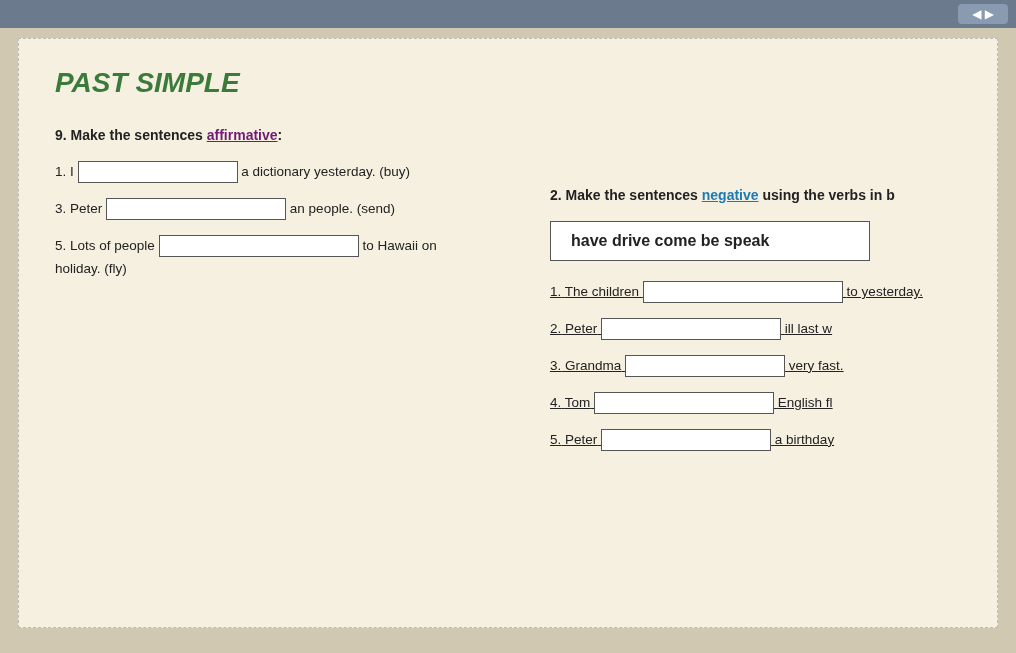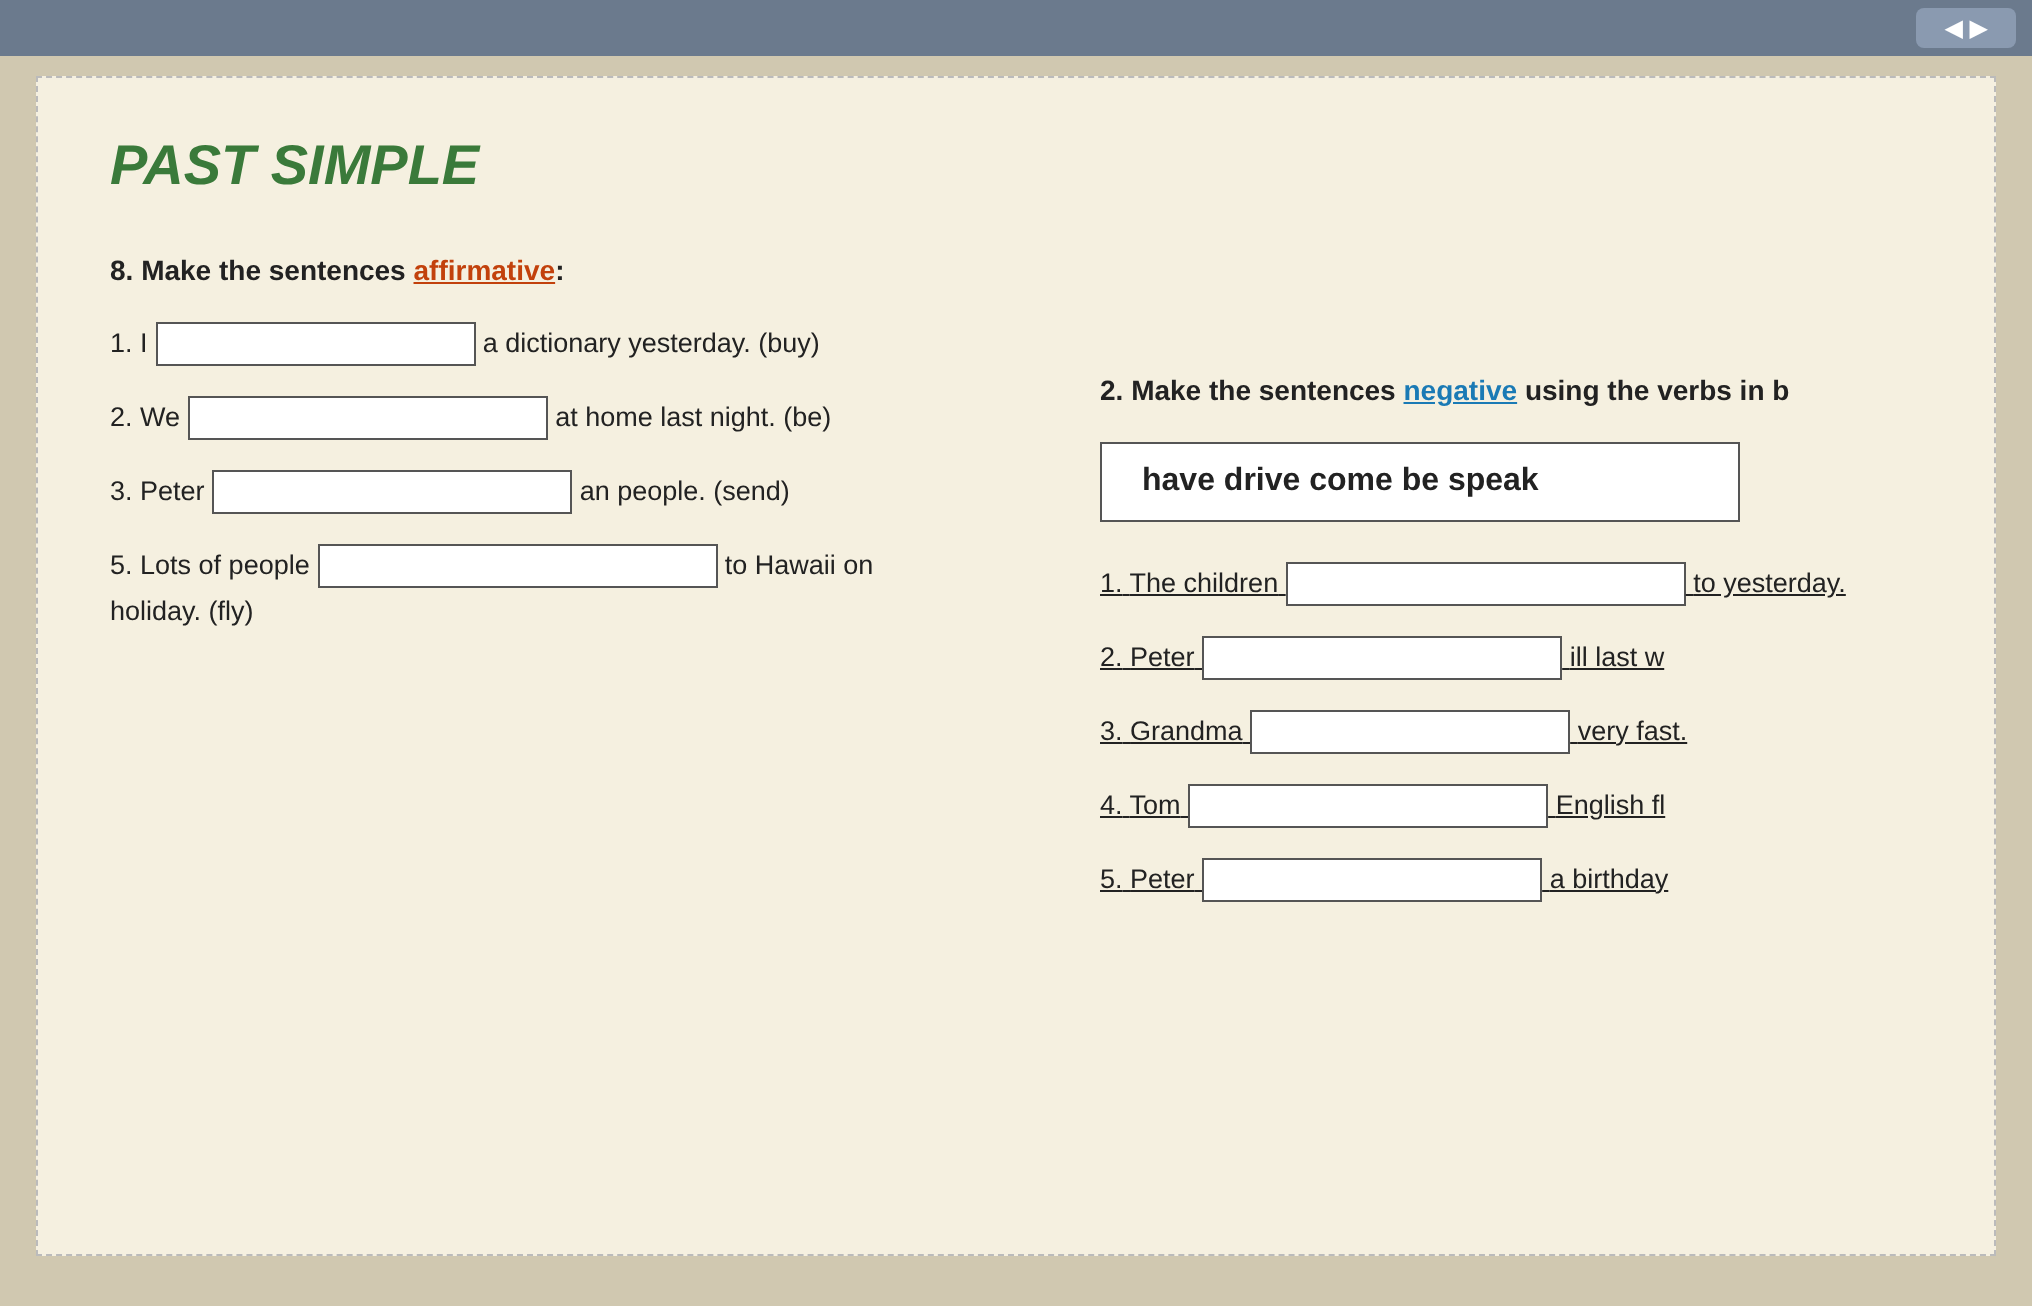"8. Make the sentences" span { text: 8 -> 9 }
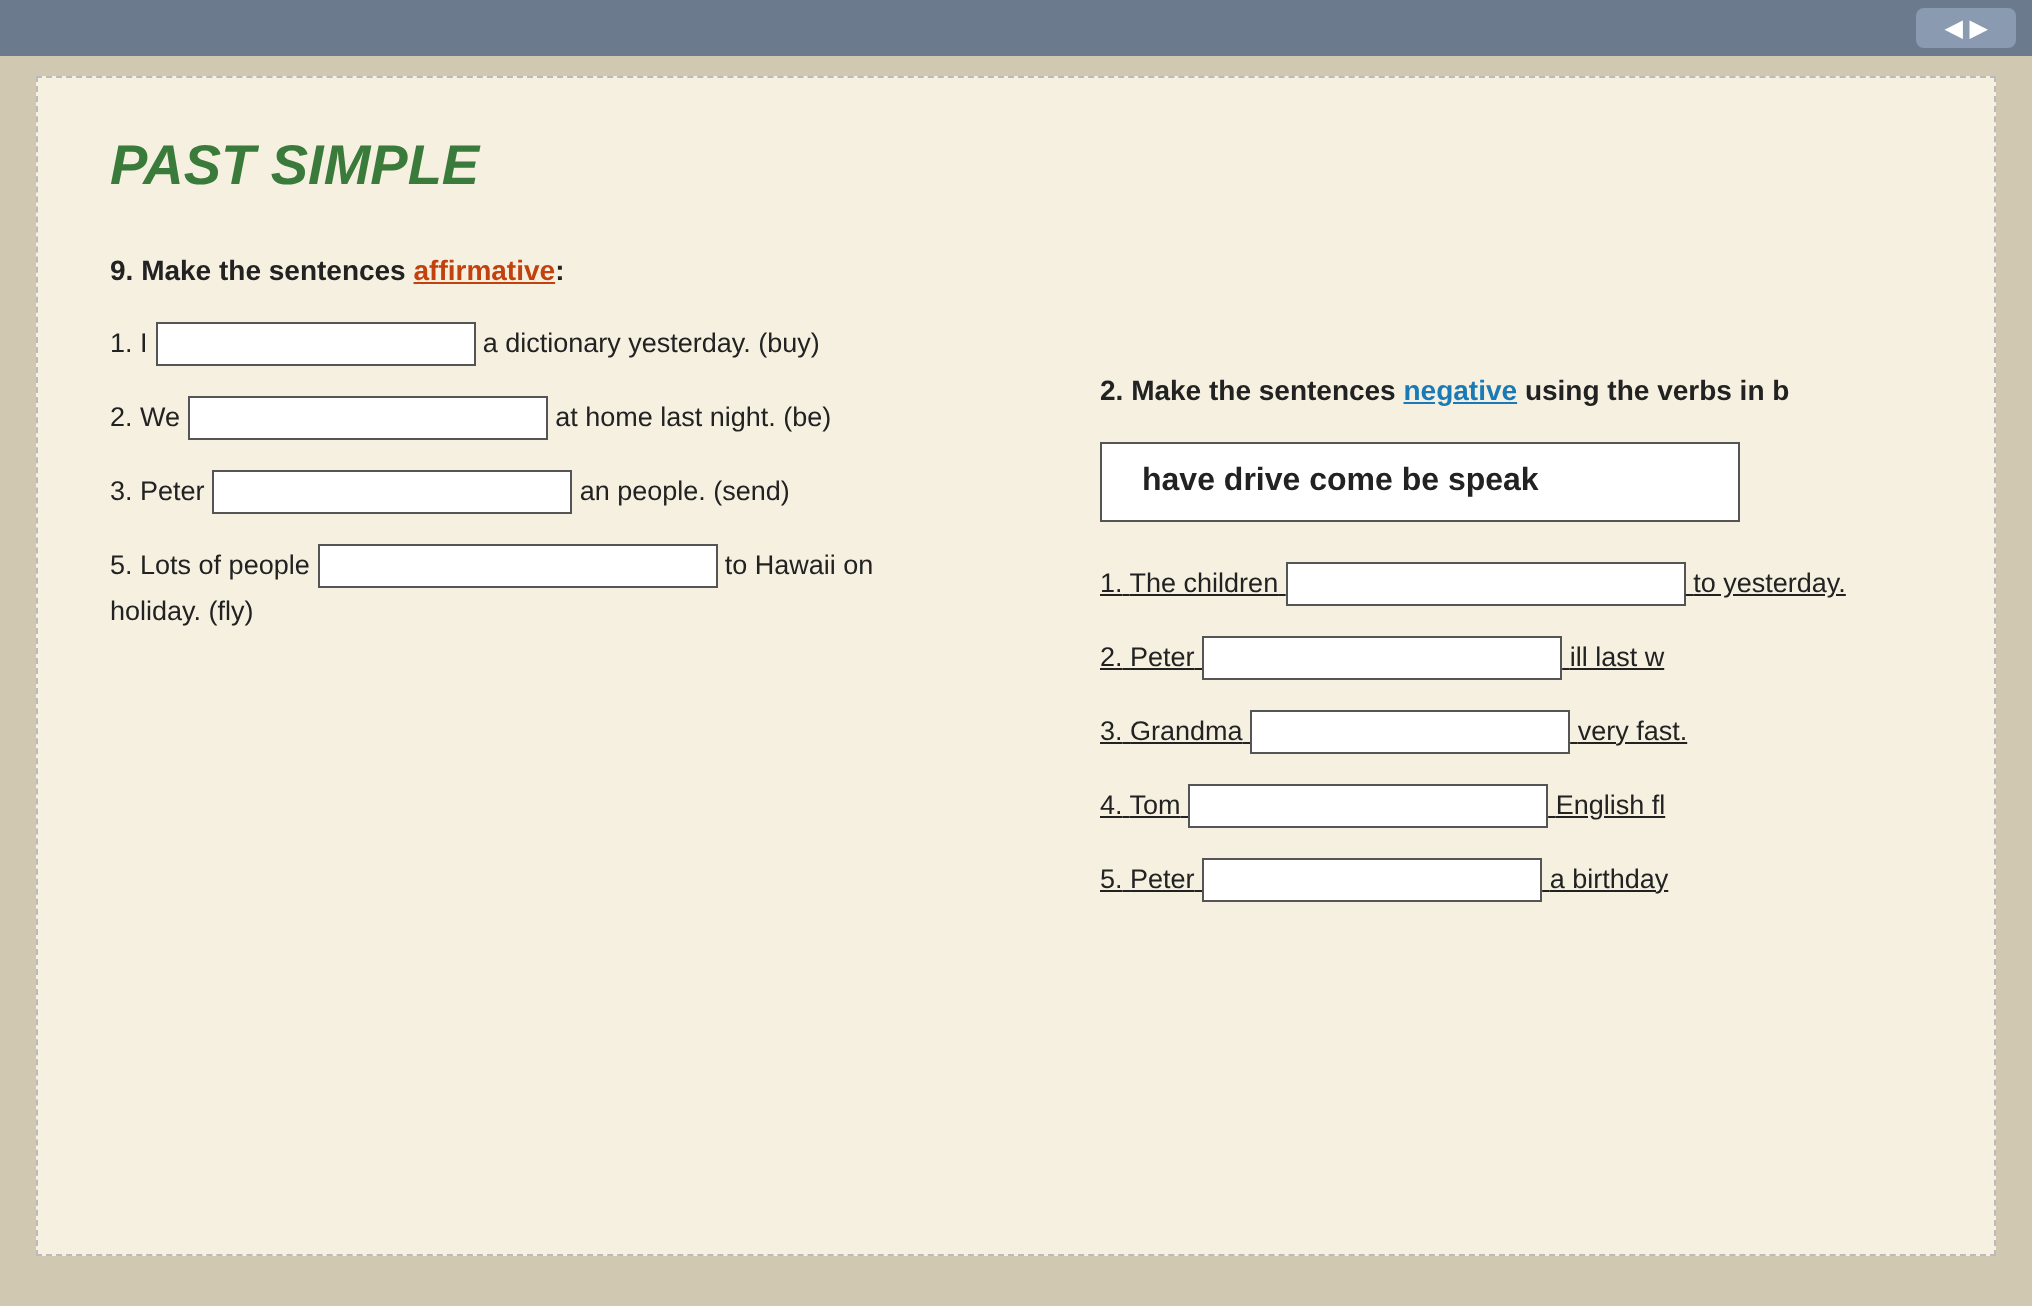"affirmative" .section-heading a, .section-heading .link-word { color: #c2410c -> #701a75 }
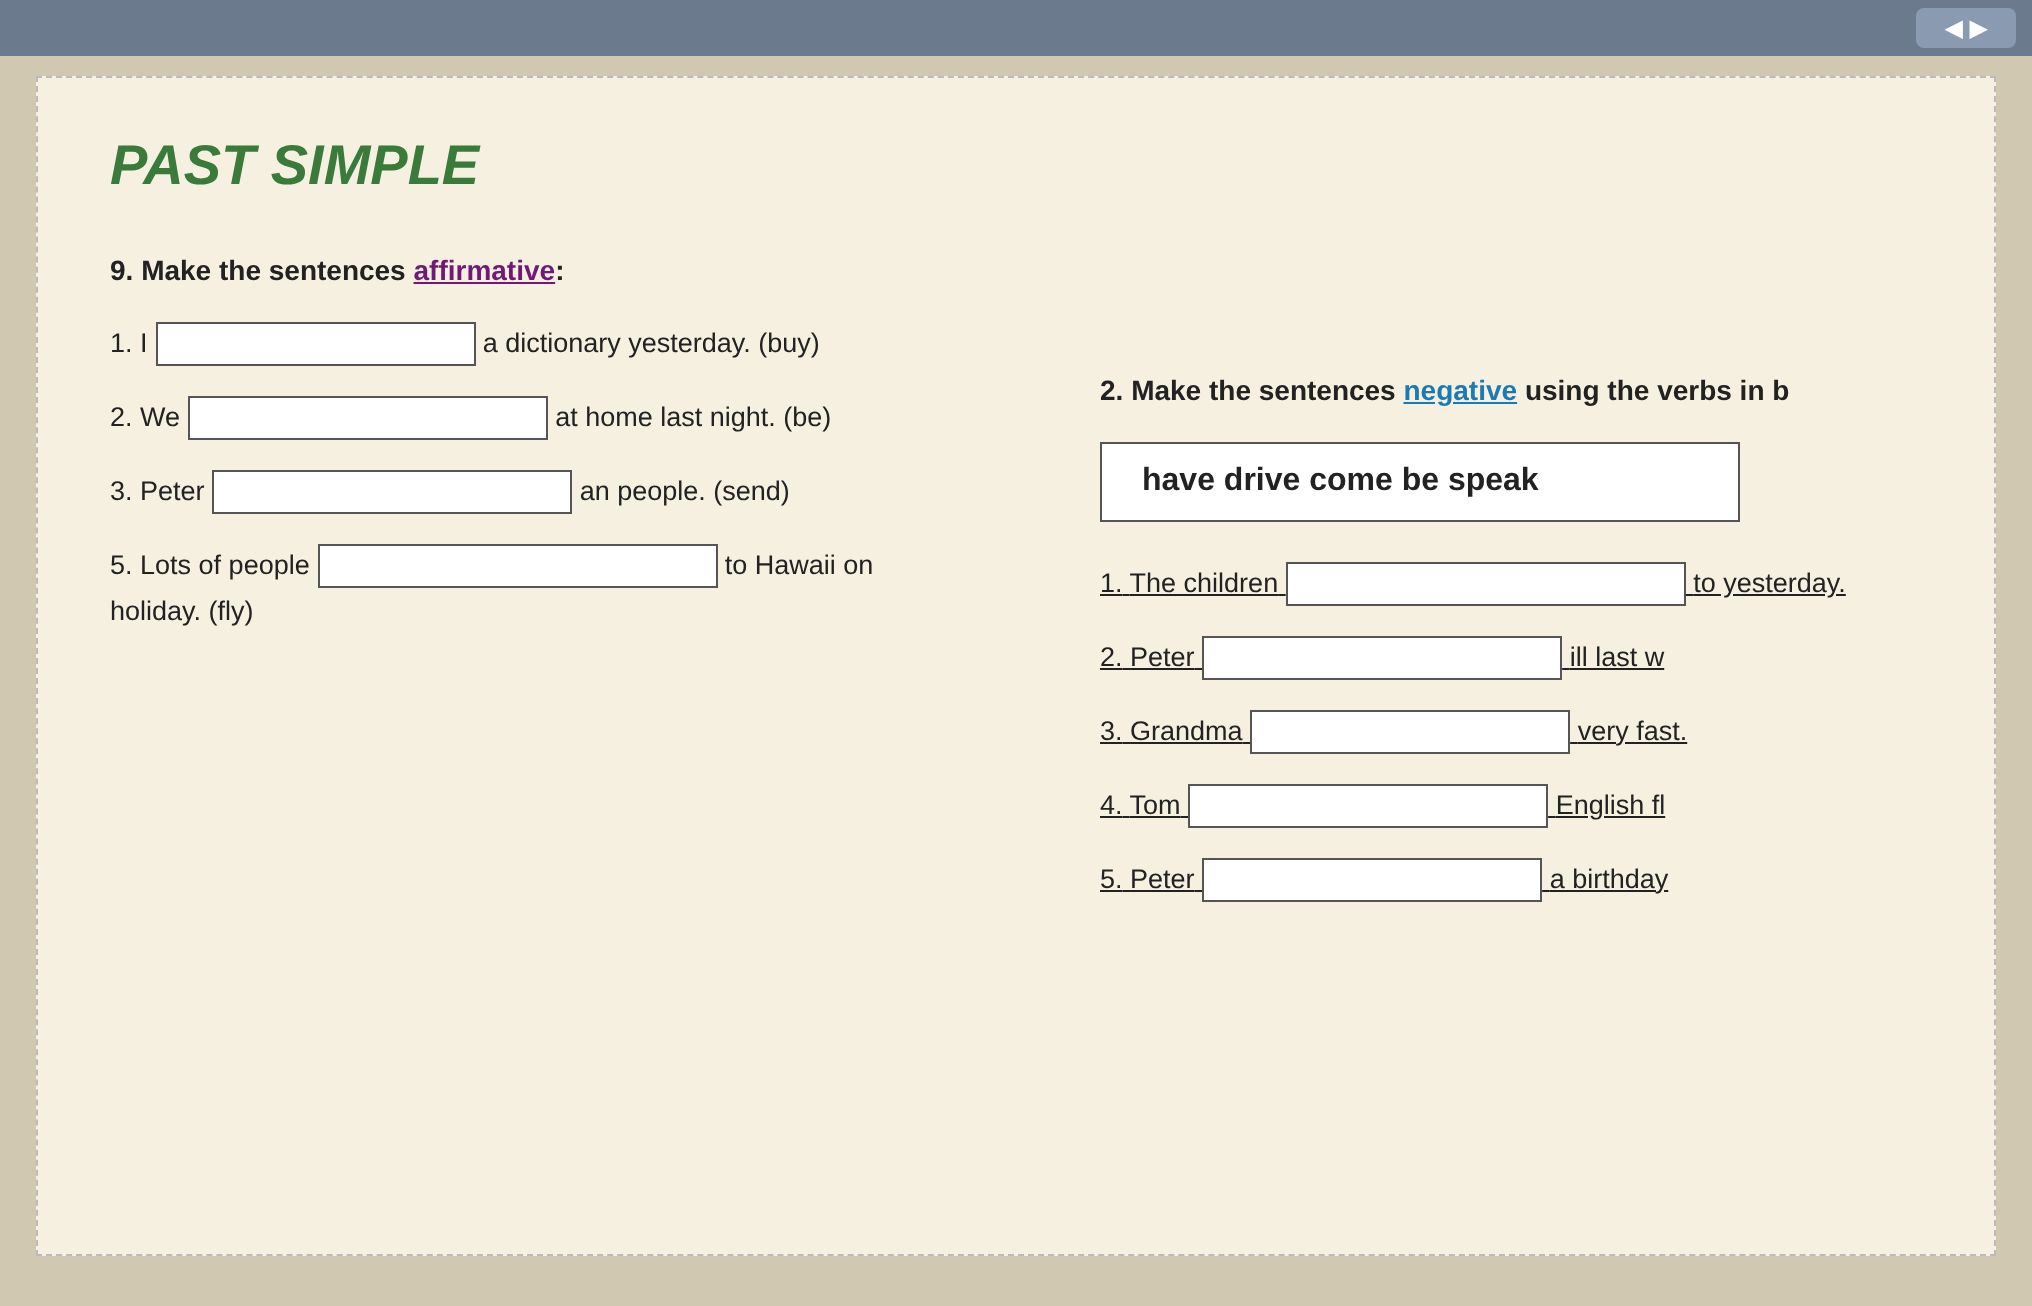"2. We at home last" div.exercise-item { html: <div> <span>2.</span> <span>We</span> <input> <span>at home last night. (be)</span> </div> -> none }
